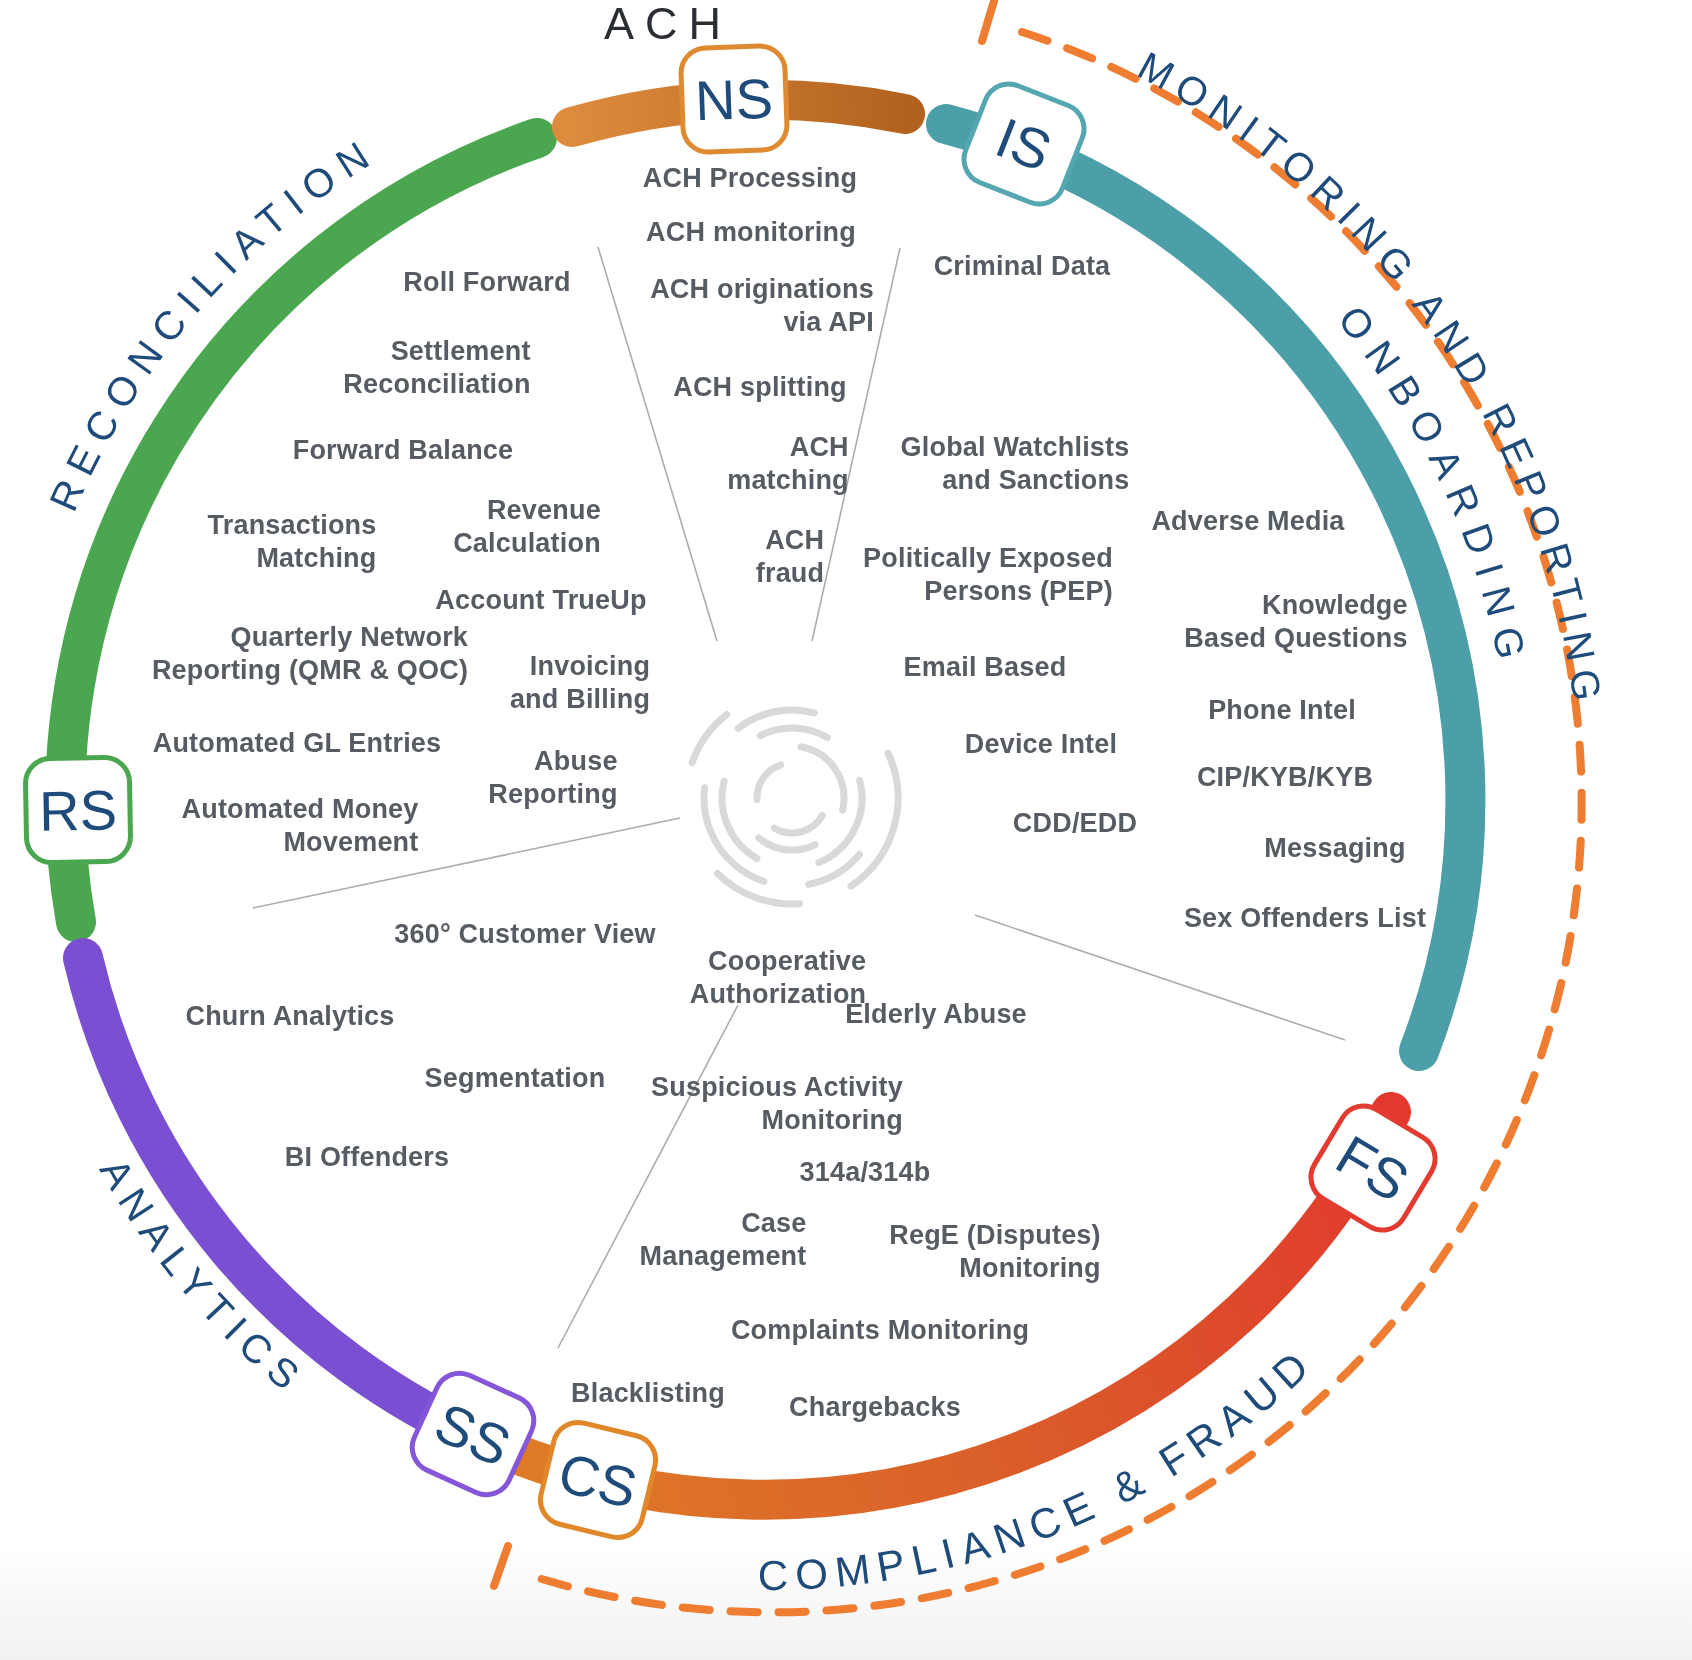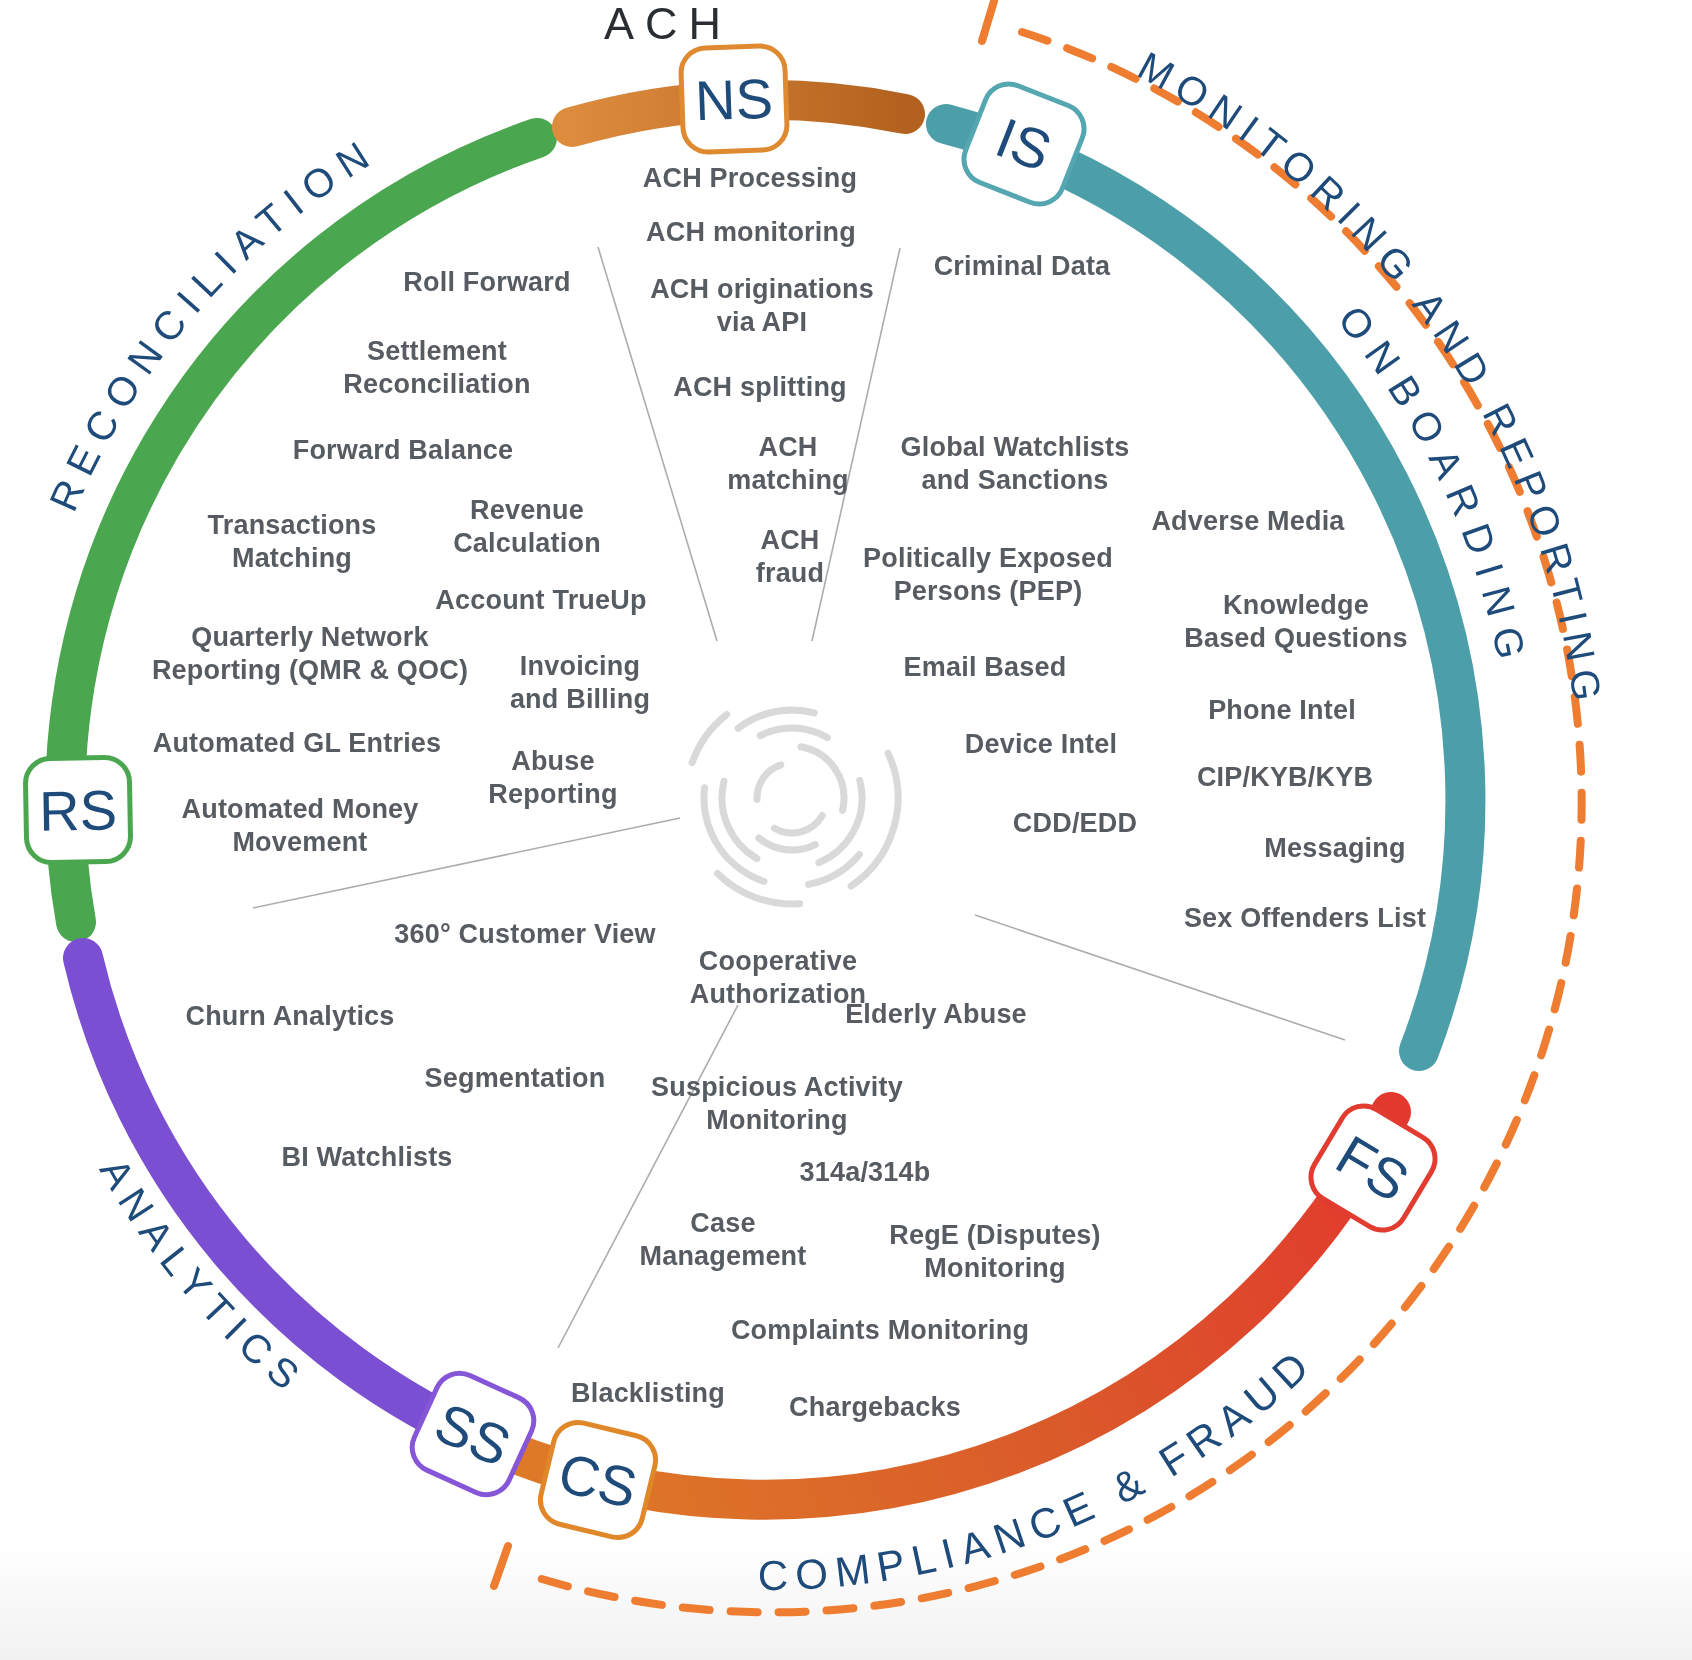"ACH Processing" .it { text-align: center -> right }
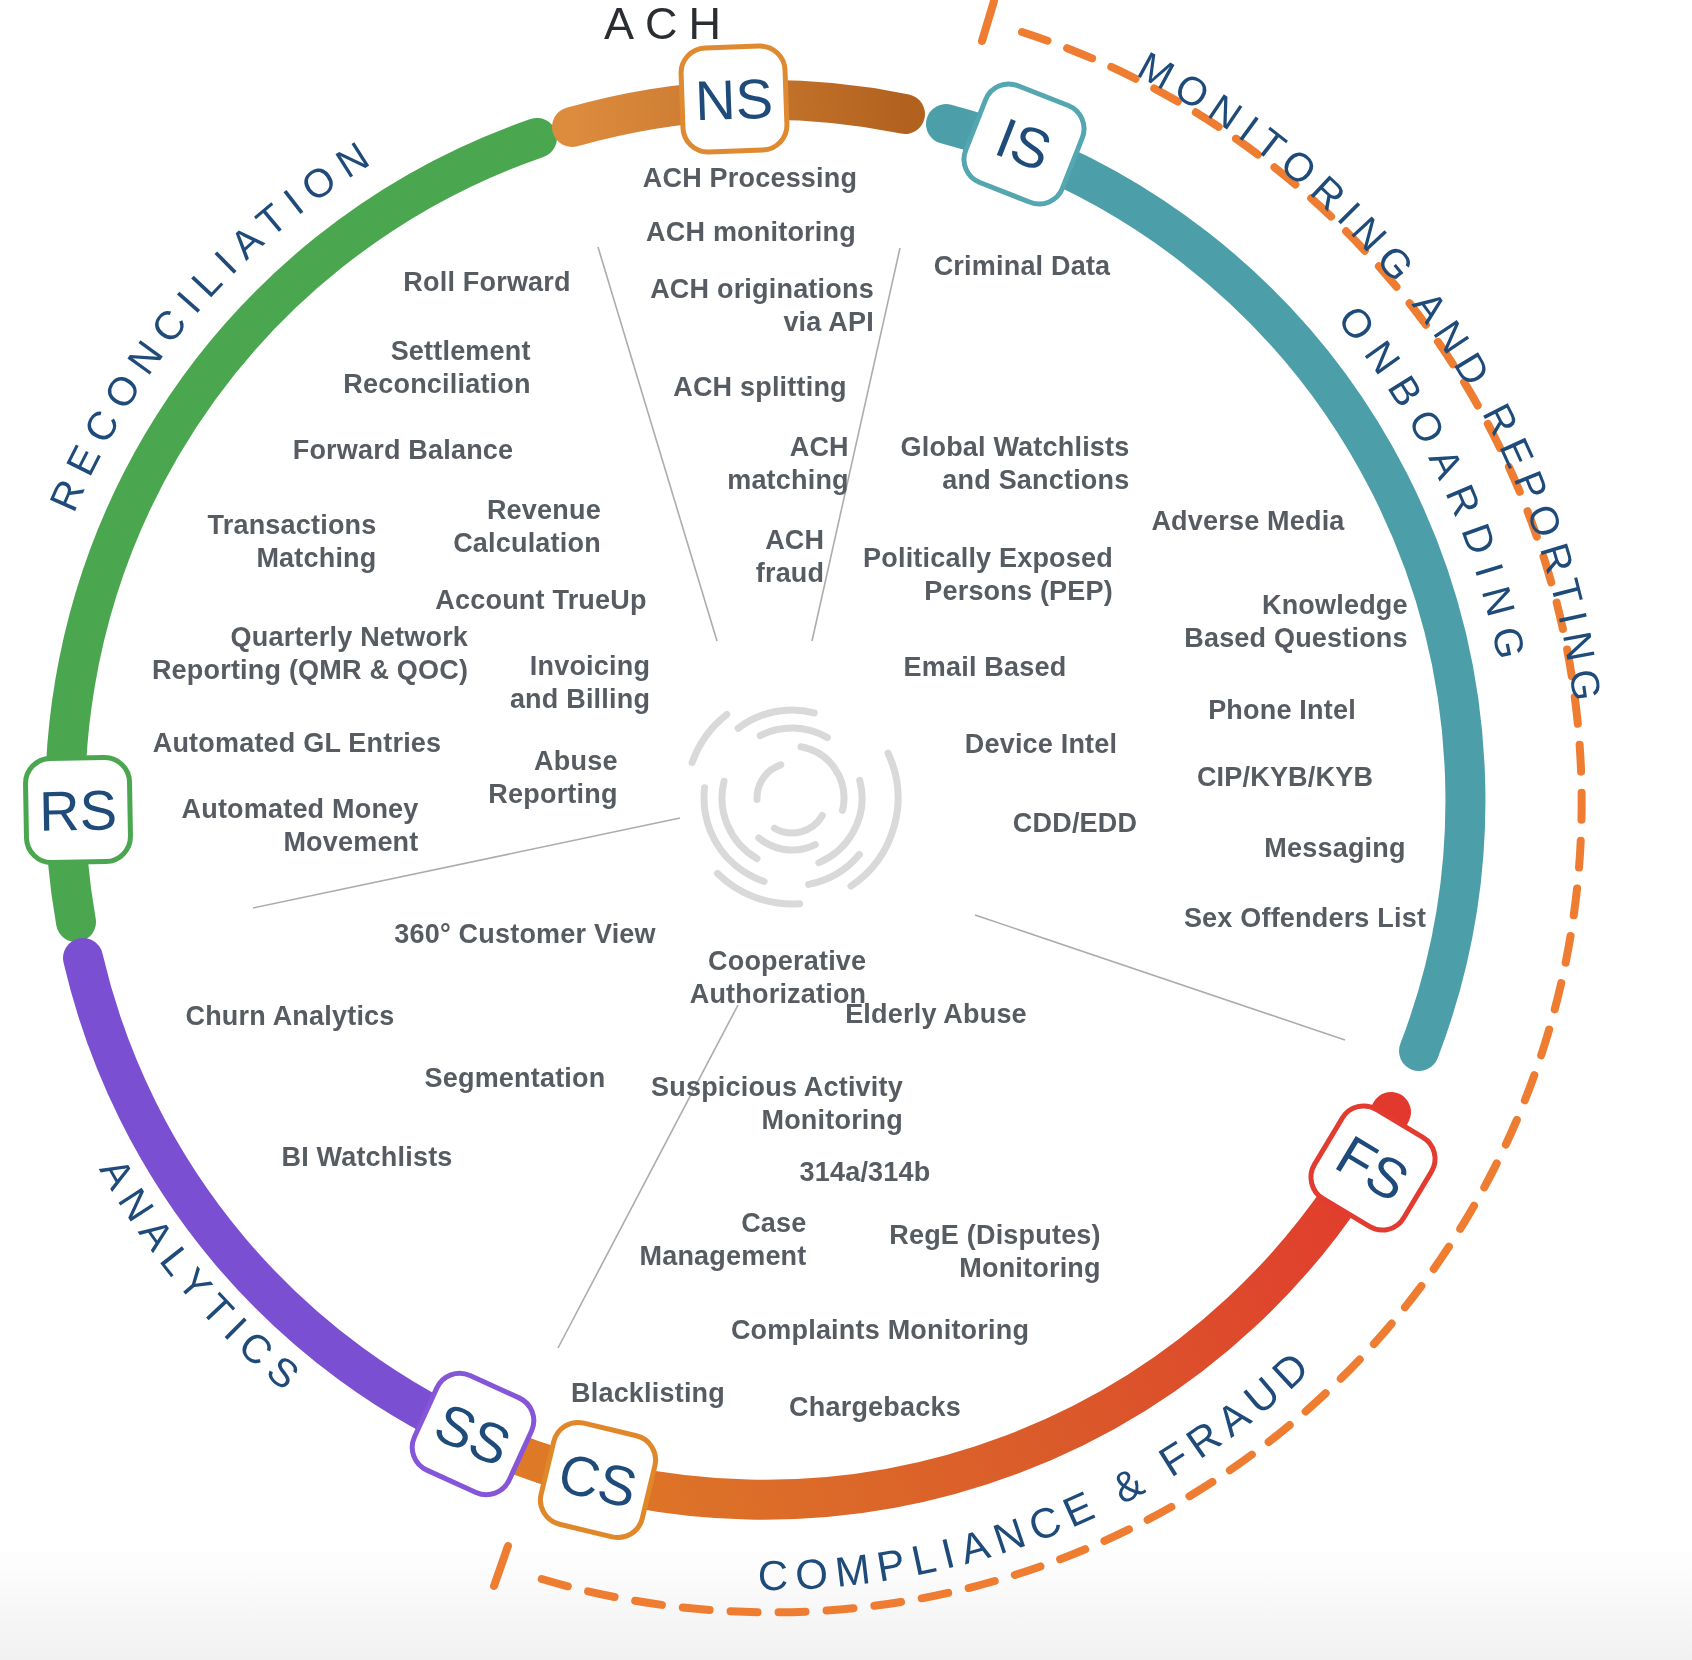"BI Watchlists" div.it { text: Watchlists -> Offenders }
